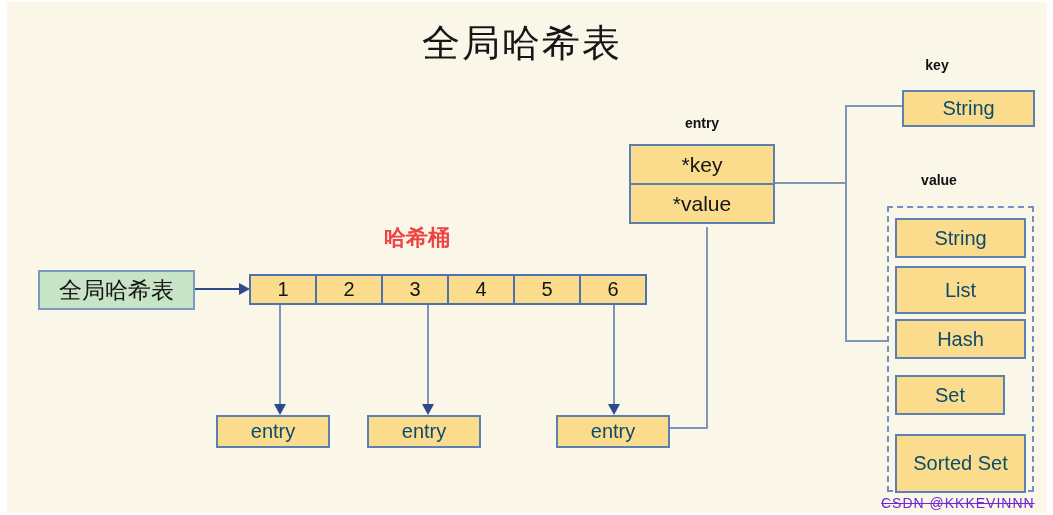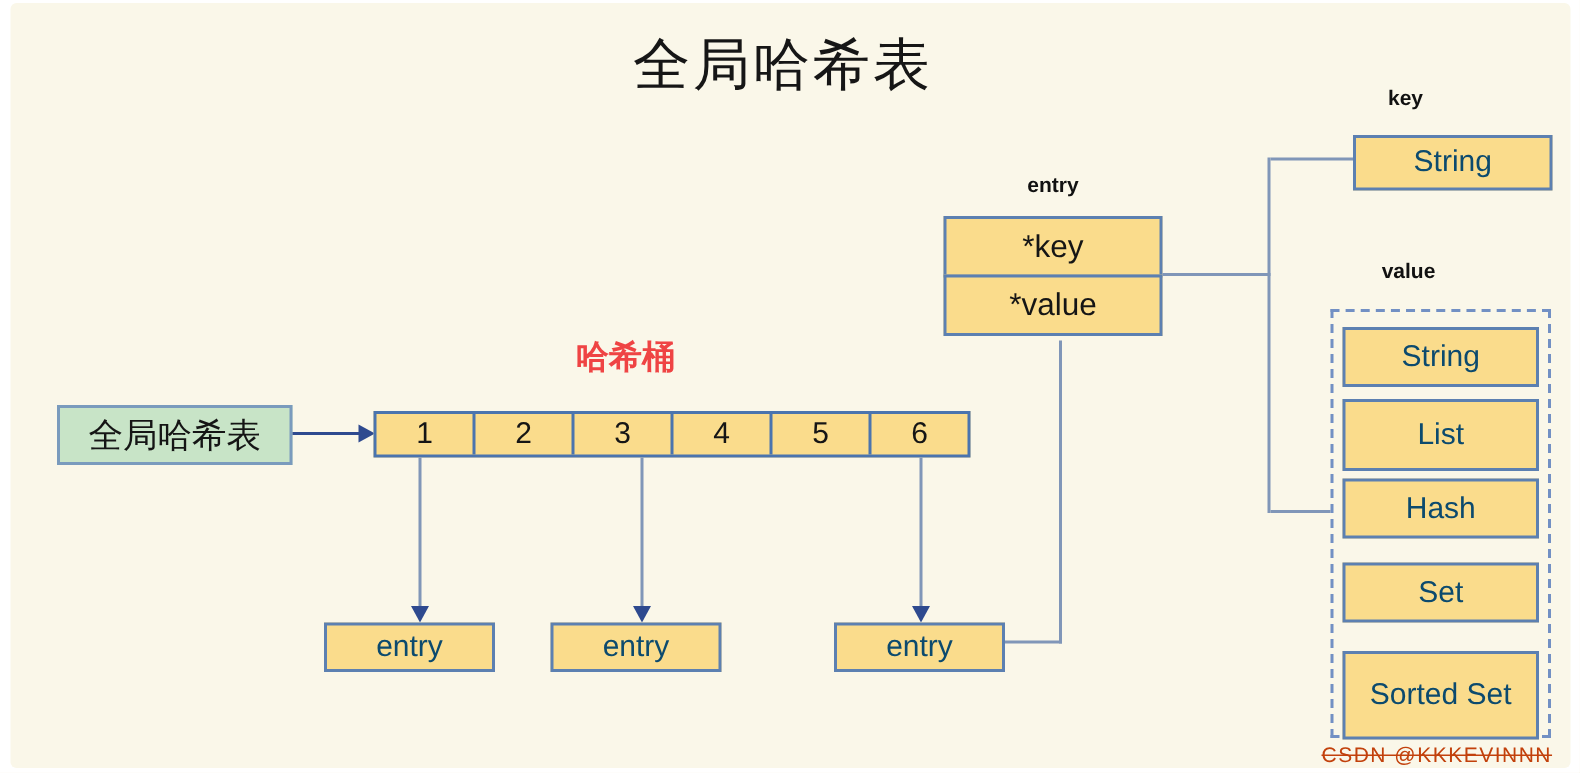"Set" div.box { width: 131px -> 110px }
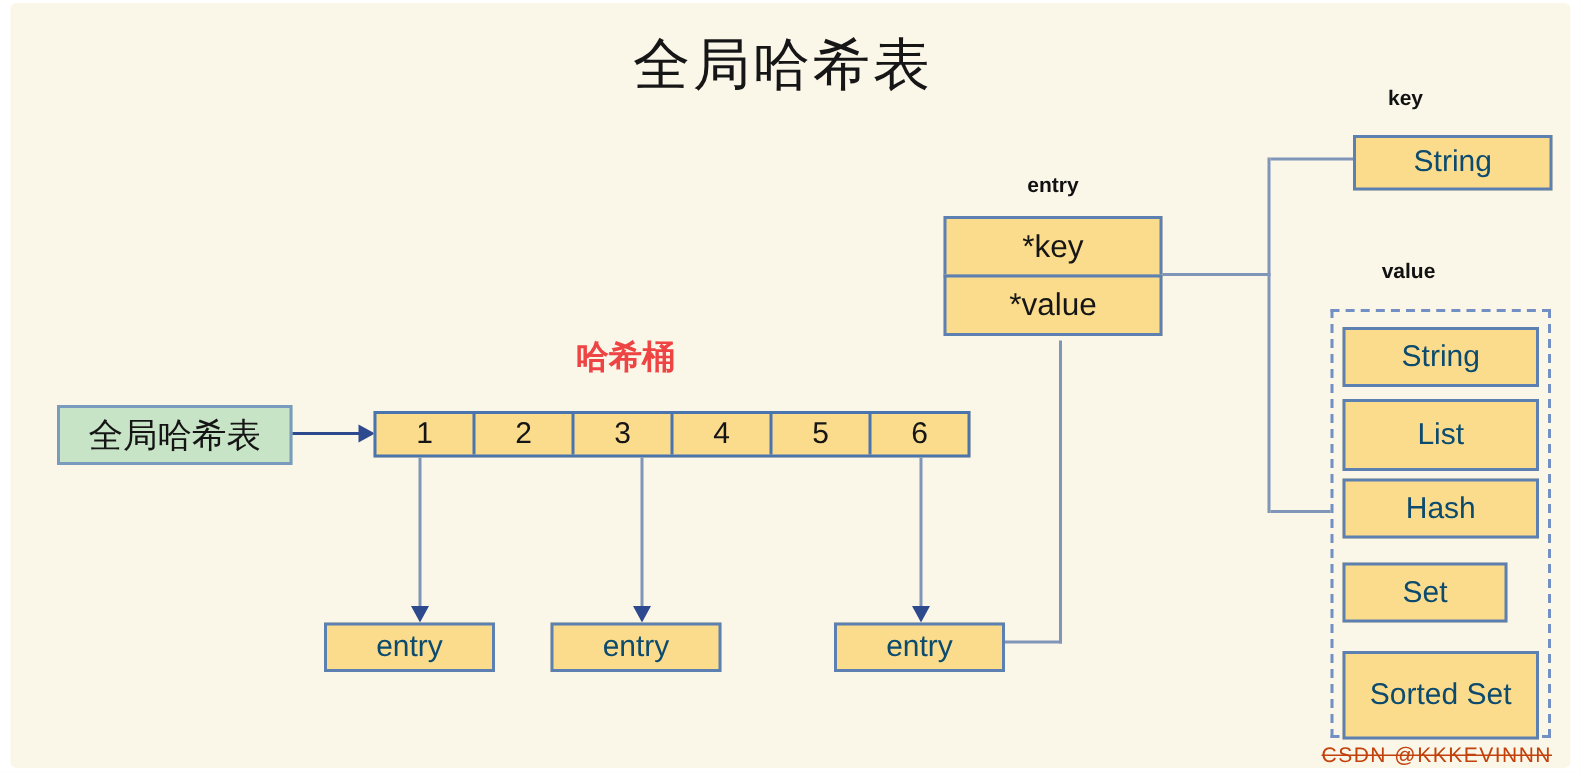"CSDN @KKKEVINNN" .watermark { color: #c2410c -> #6d28d9 }
